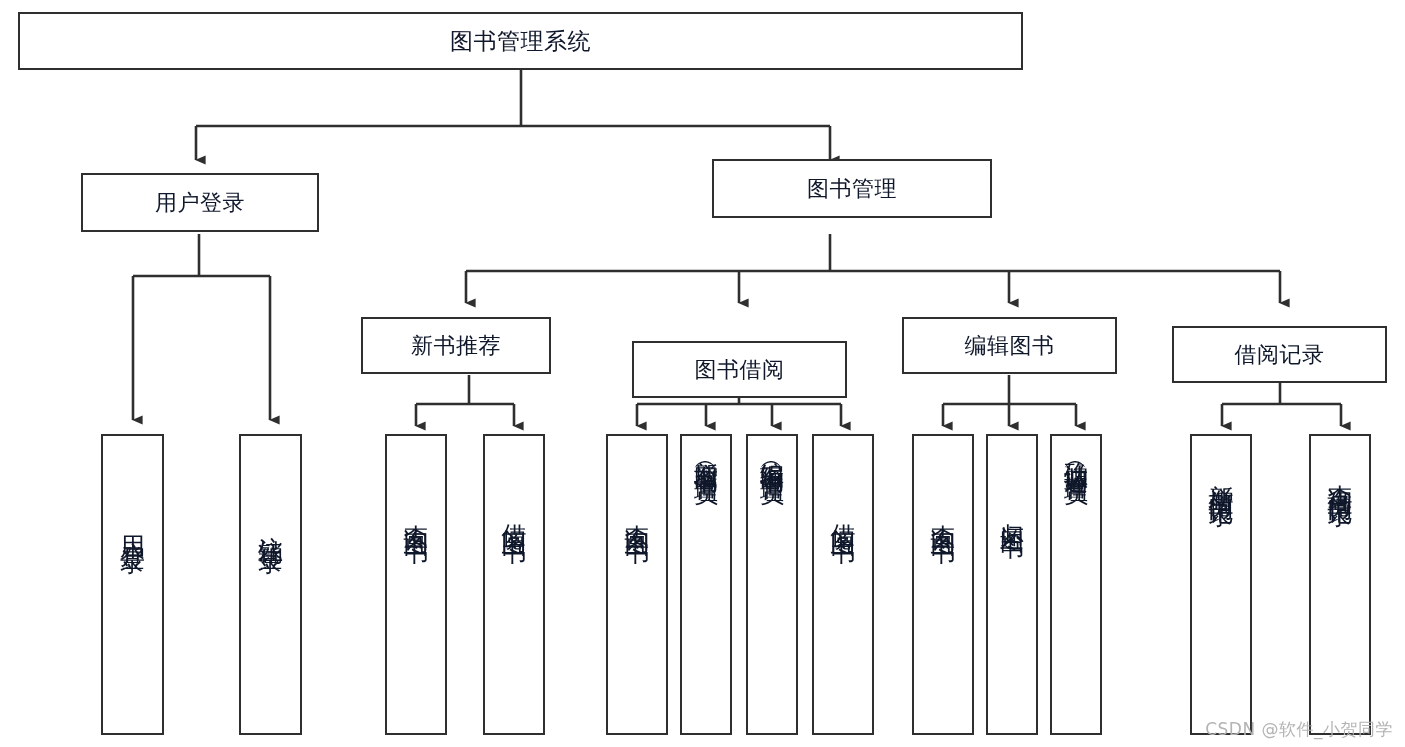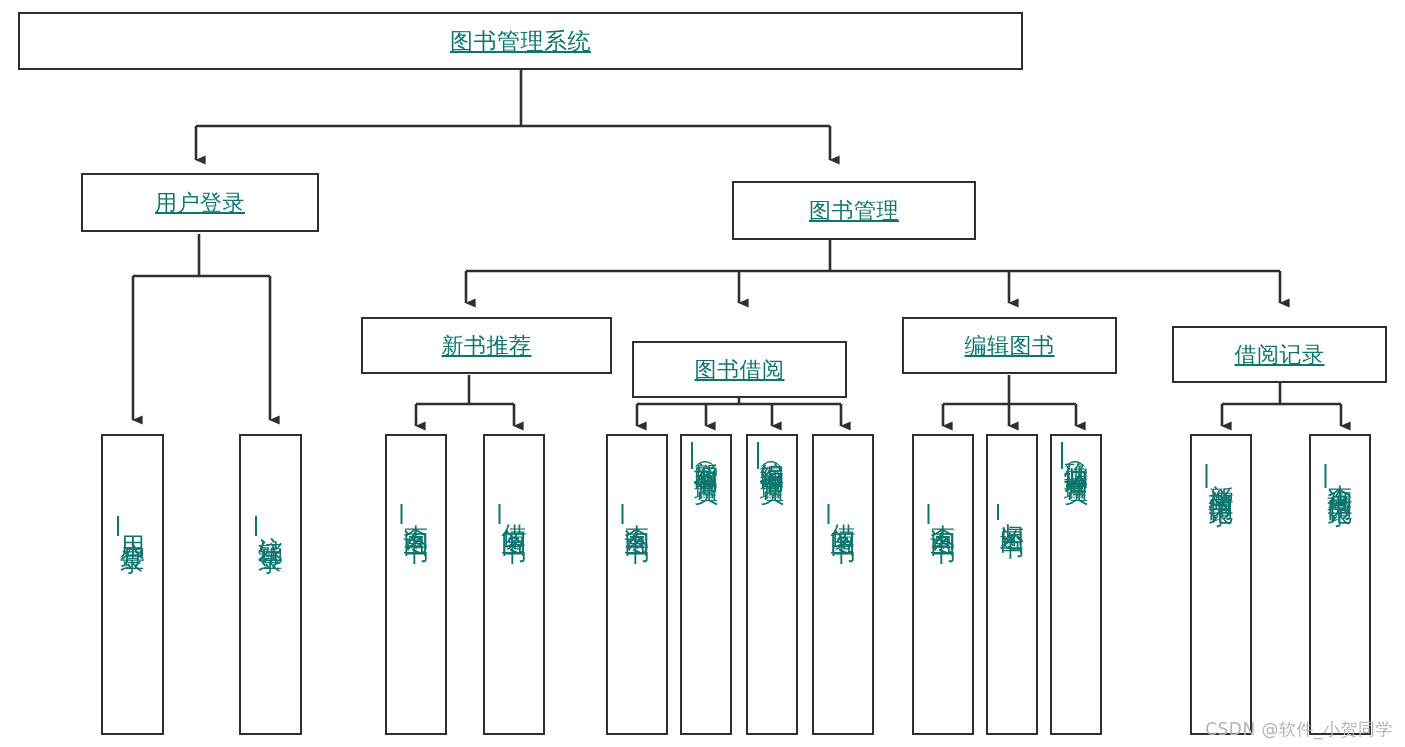"图书管理系统" .node .lbl { color: #0f766e -> #0f172a; text-decoration: underline -> none }
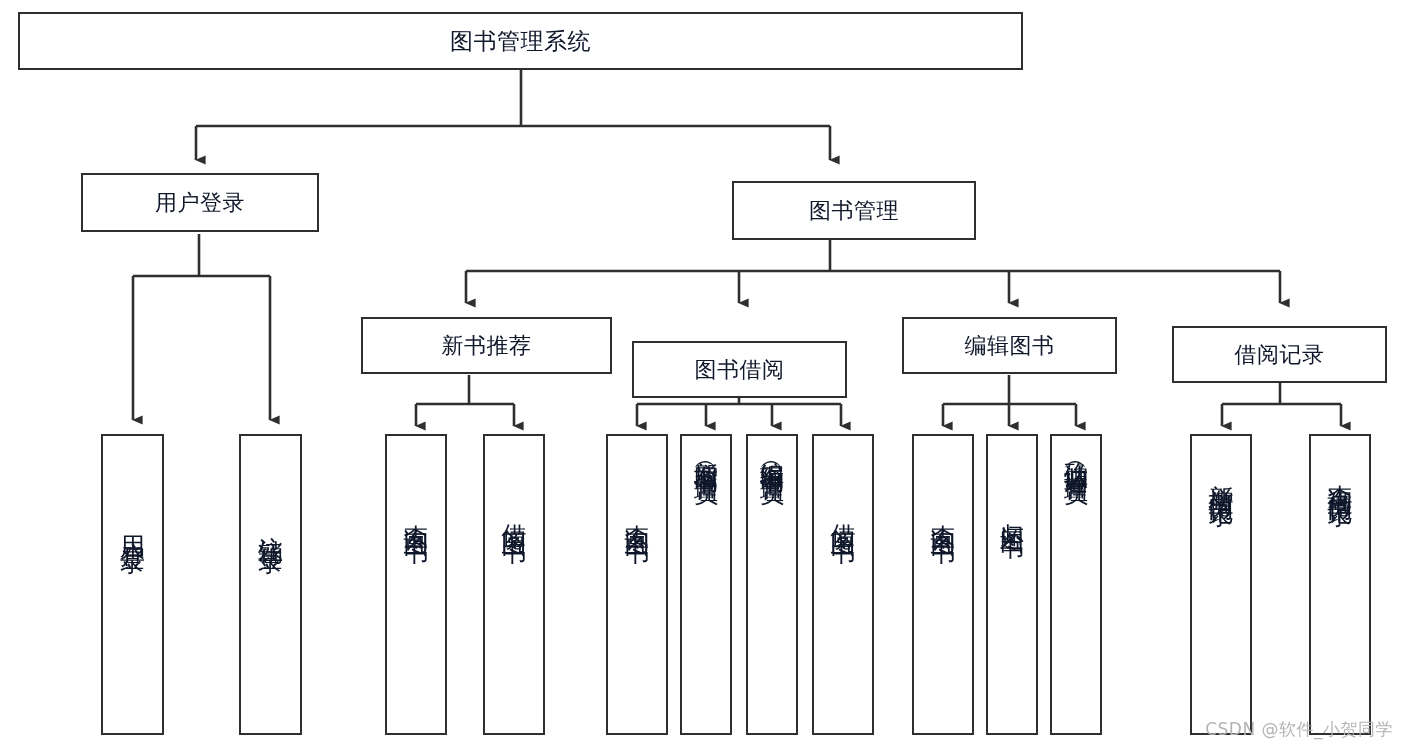"图书管理" div.node { margin-left: 20px -> none; top: 181px -> 159px; width: 244px -> 280px }
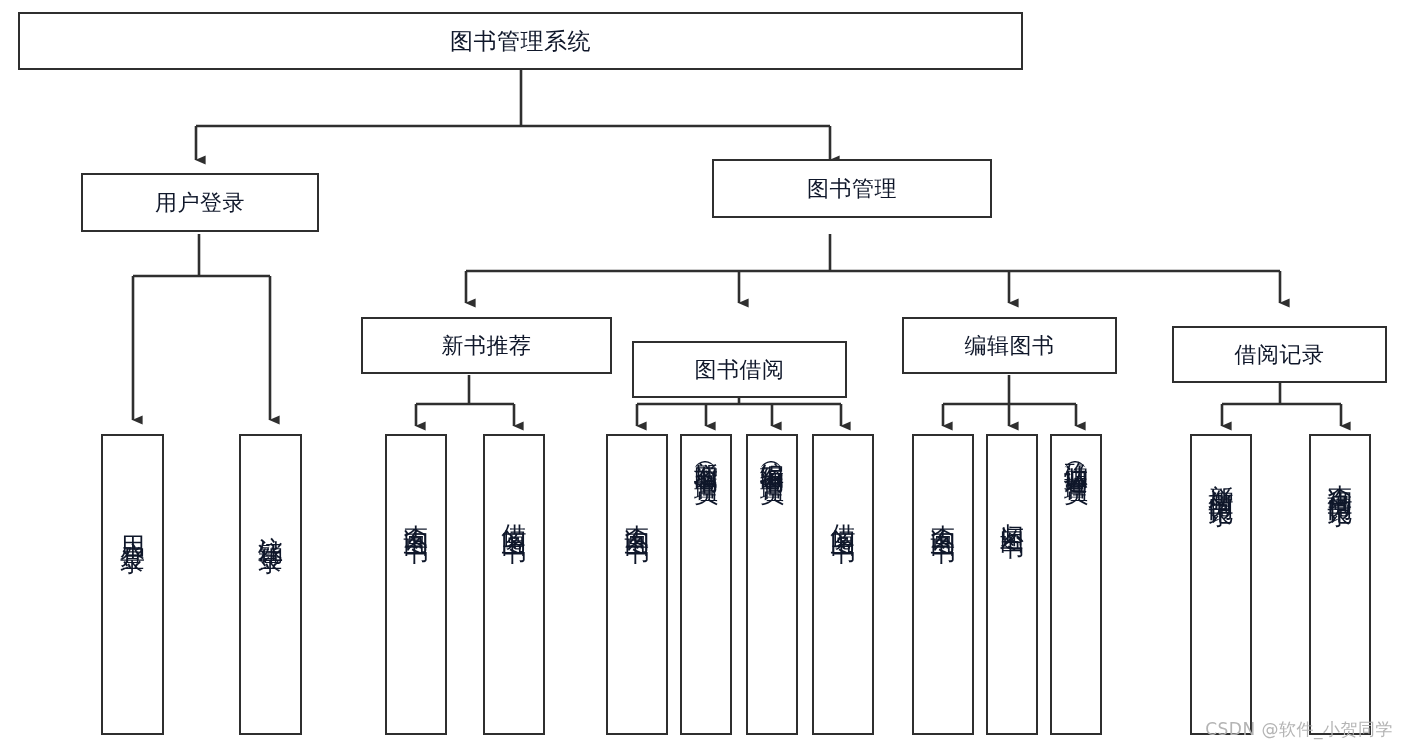"新书推荐" div.node { width: 251px -> 190px }
